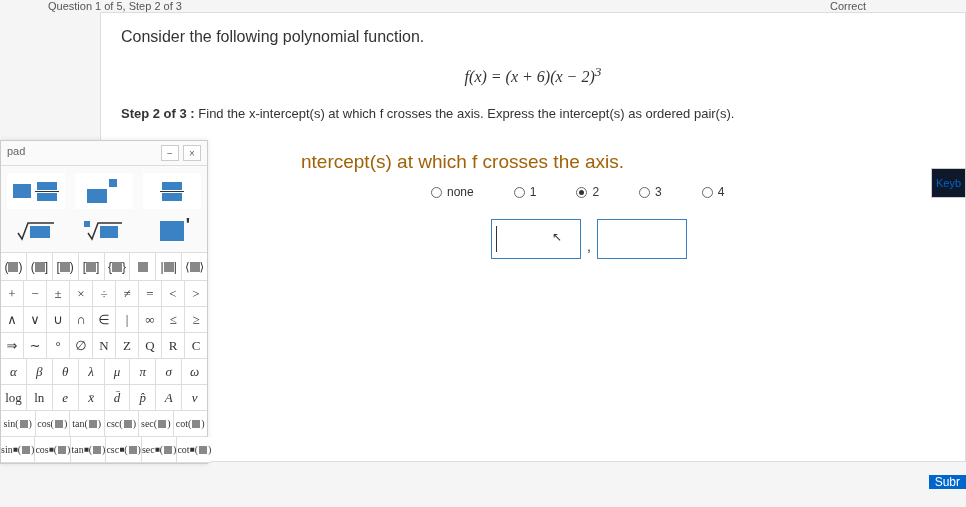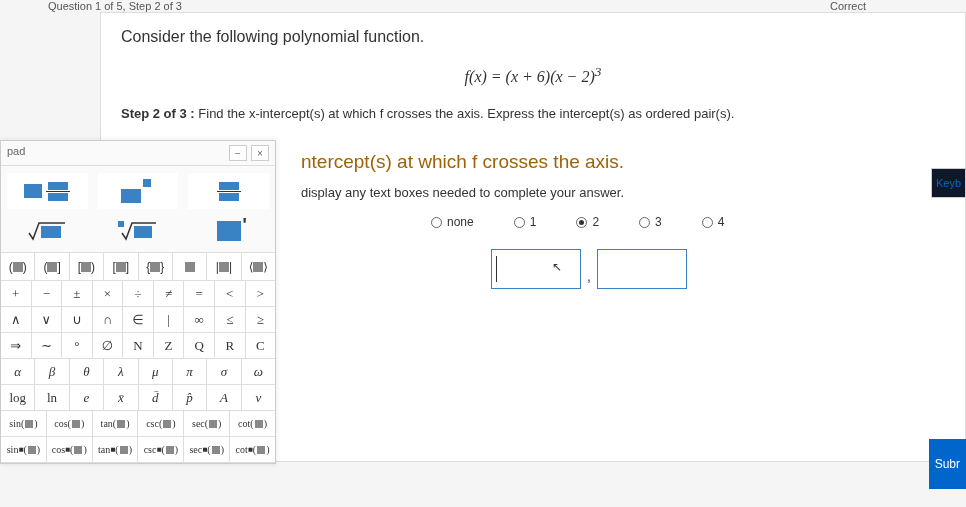"pad" .keypad { width: 276px -> 208px }
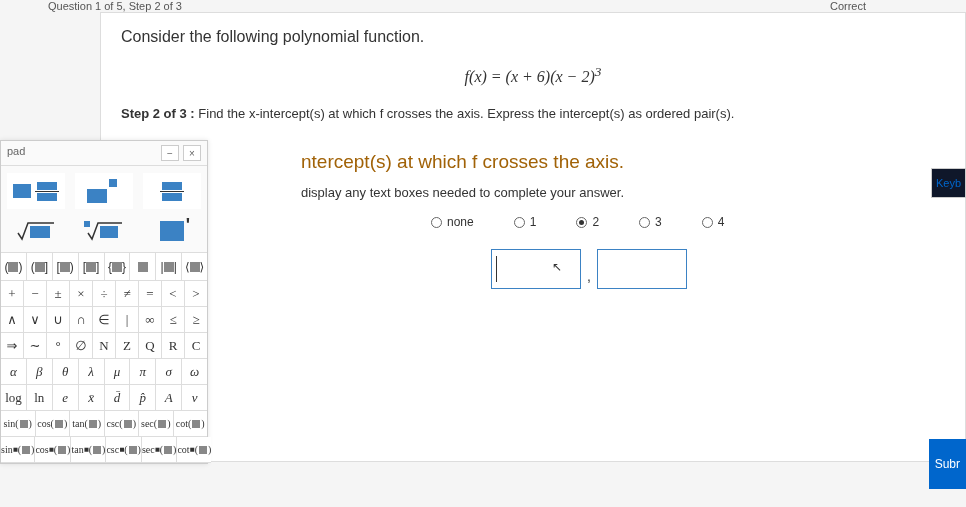"display any text boxes needed" p.answer-line2 { html: <p>display any text boxes needed to complete your answer.</p> -> none }
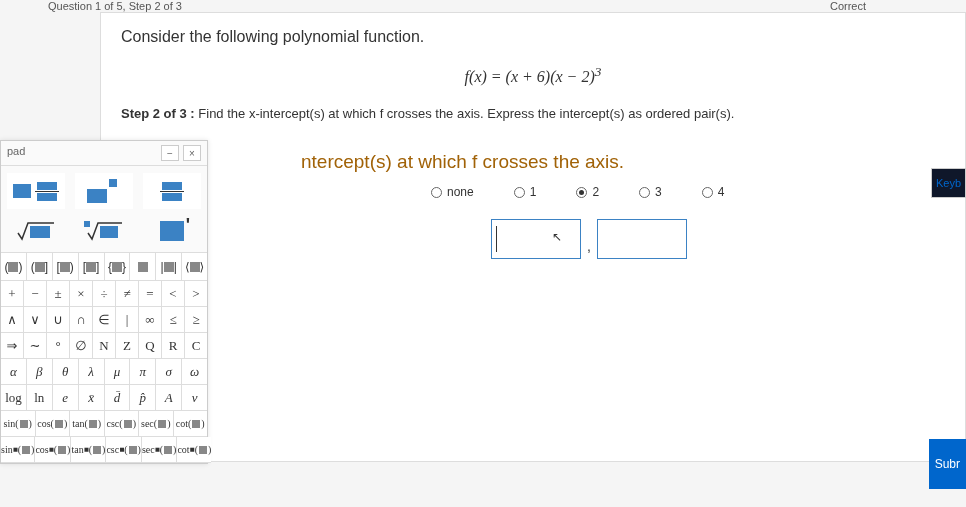"Subr" .sub-btn { padding: 18px 6px -> 0 6px }
